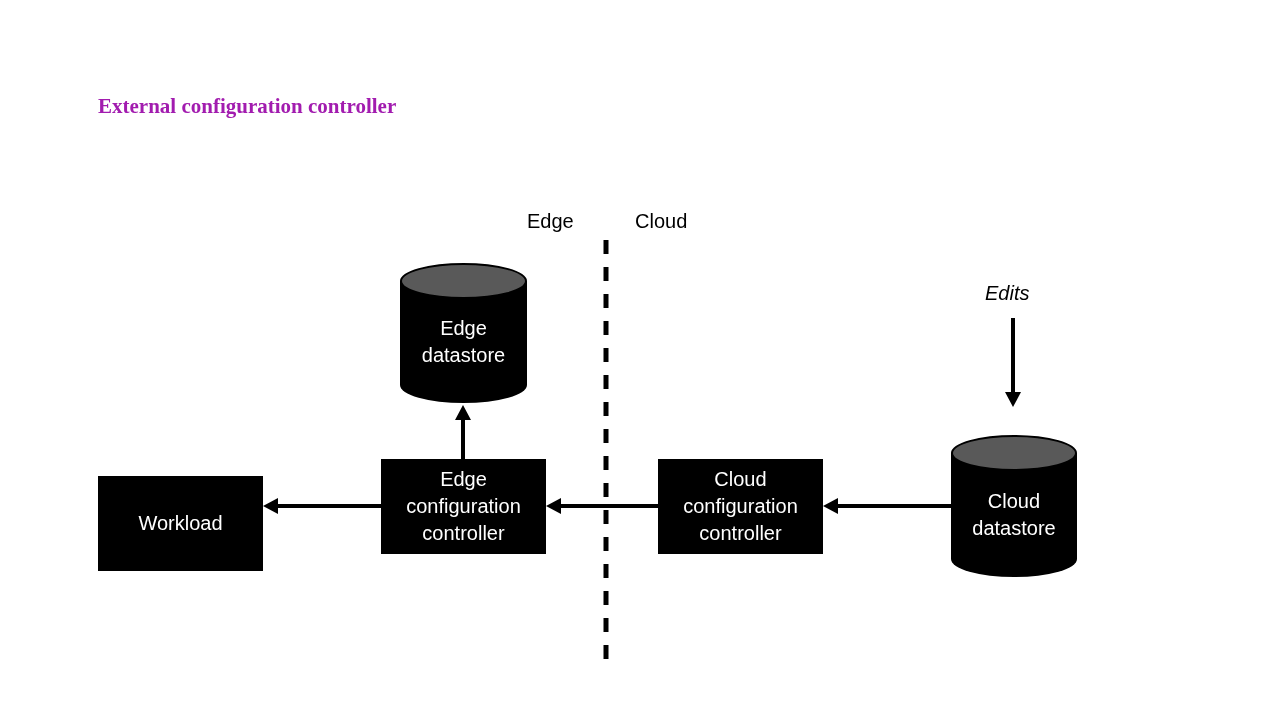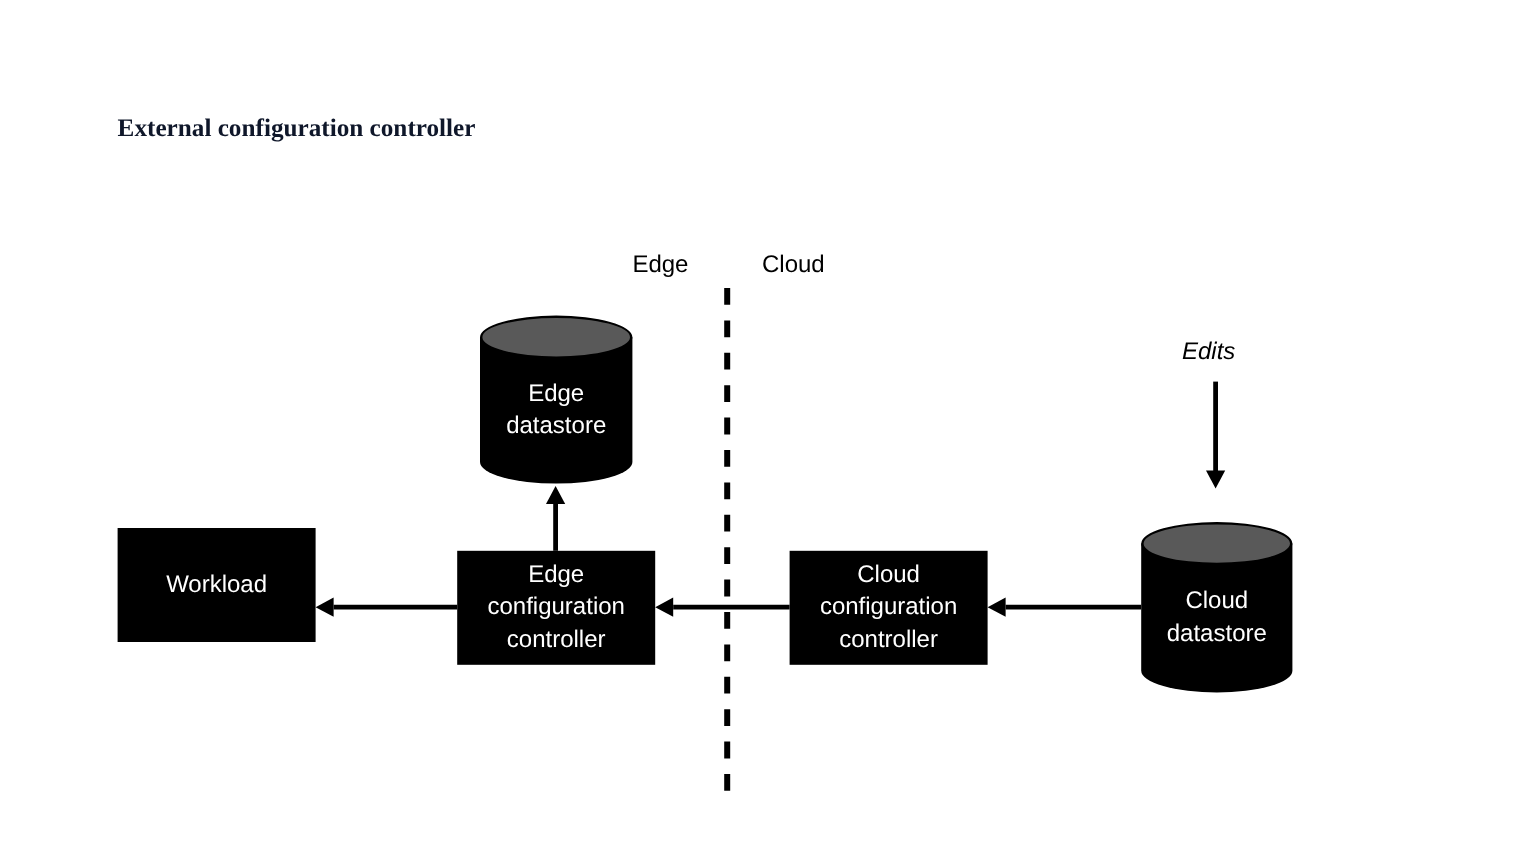"External configuration controller" .title { color: #0f172a -> #a21caf }
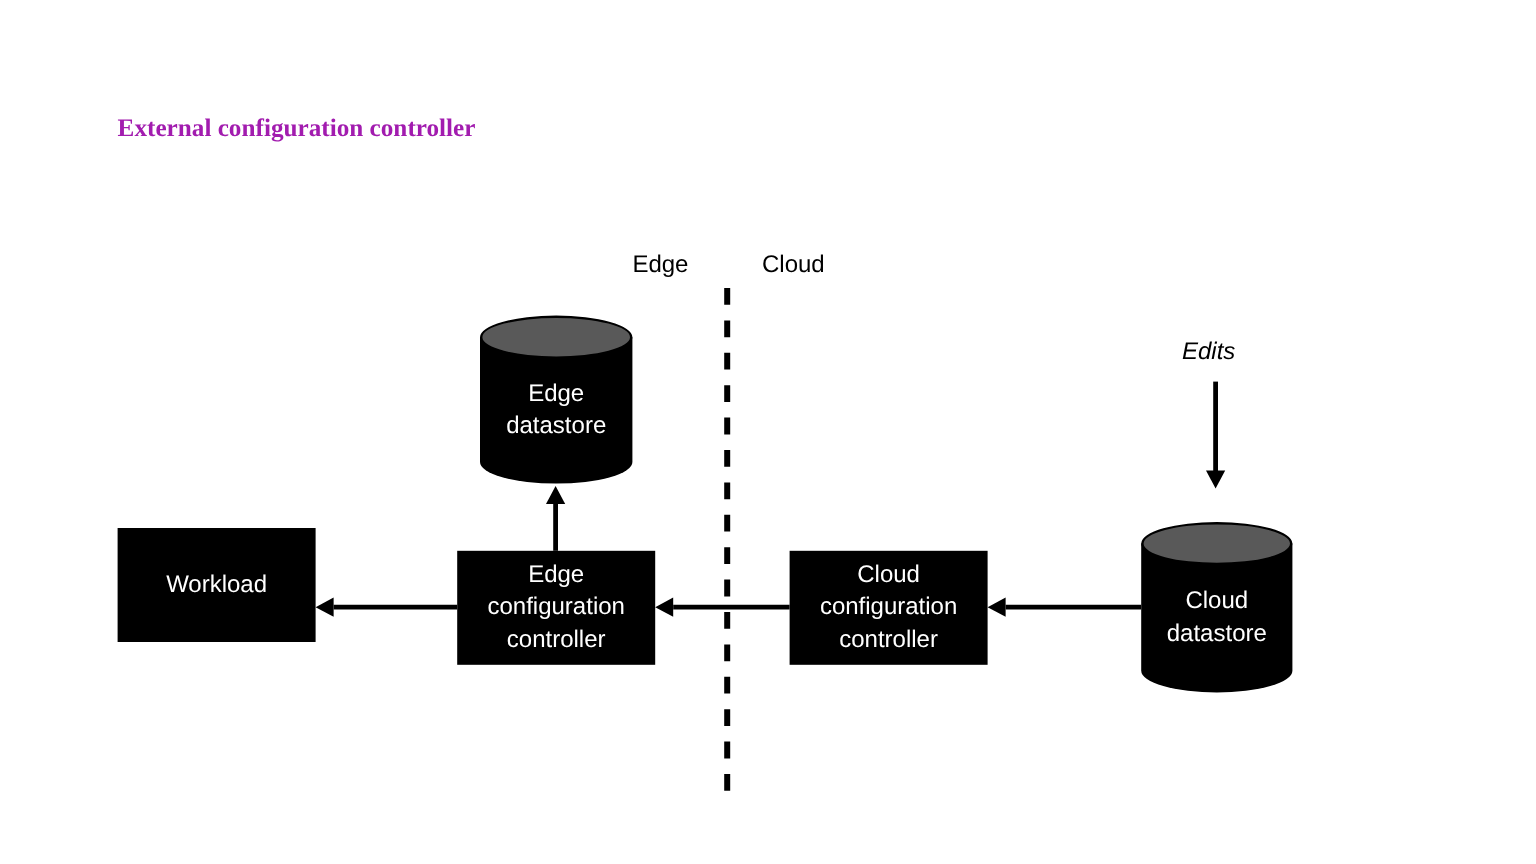"Workload" .box.workload { top: 440px -> 476px }
